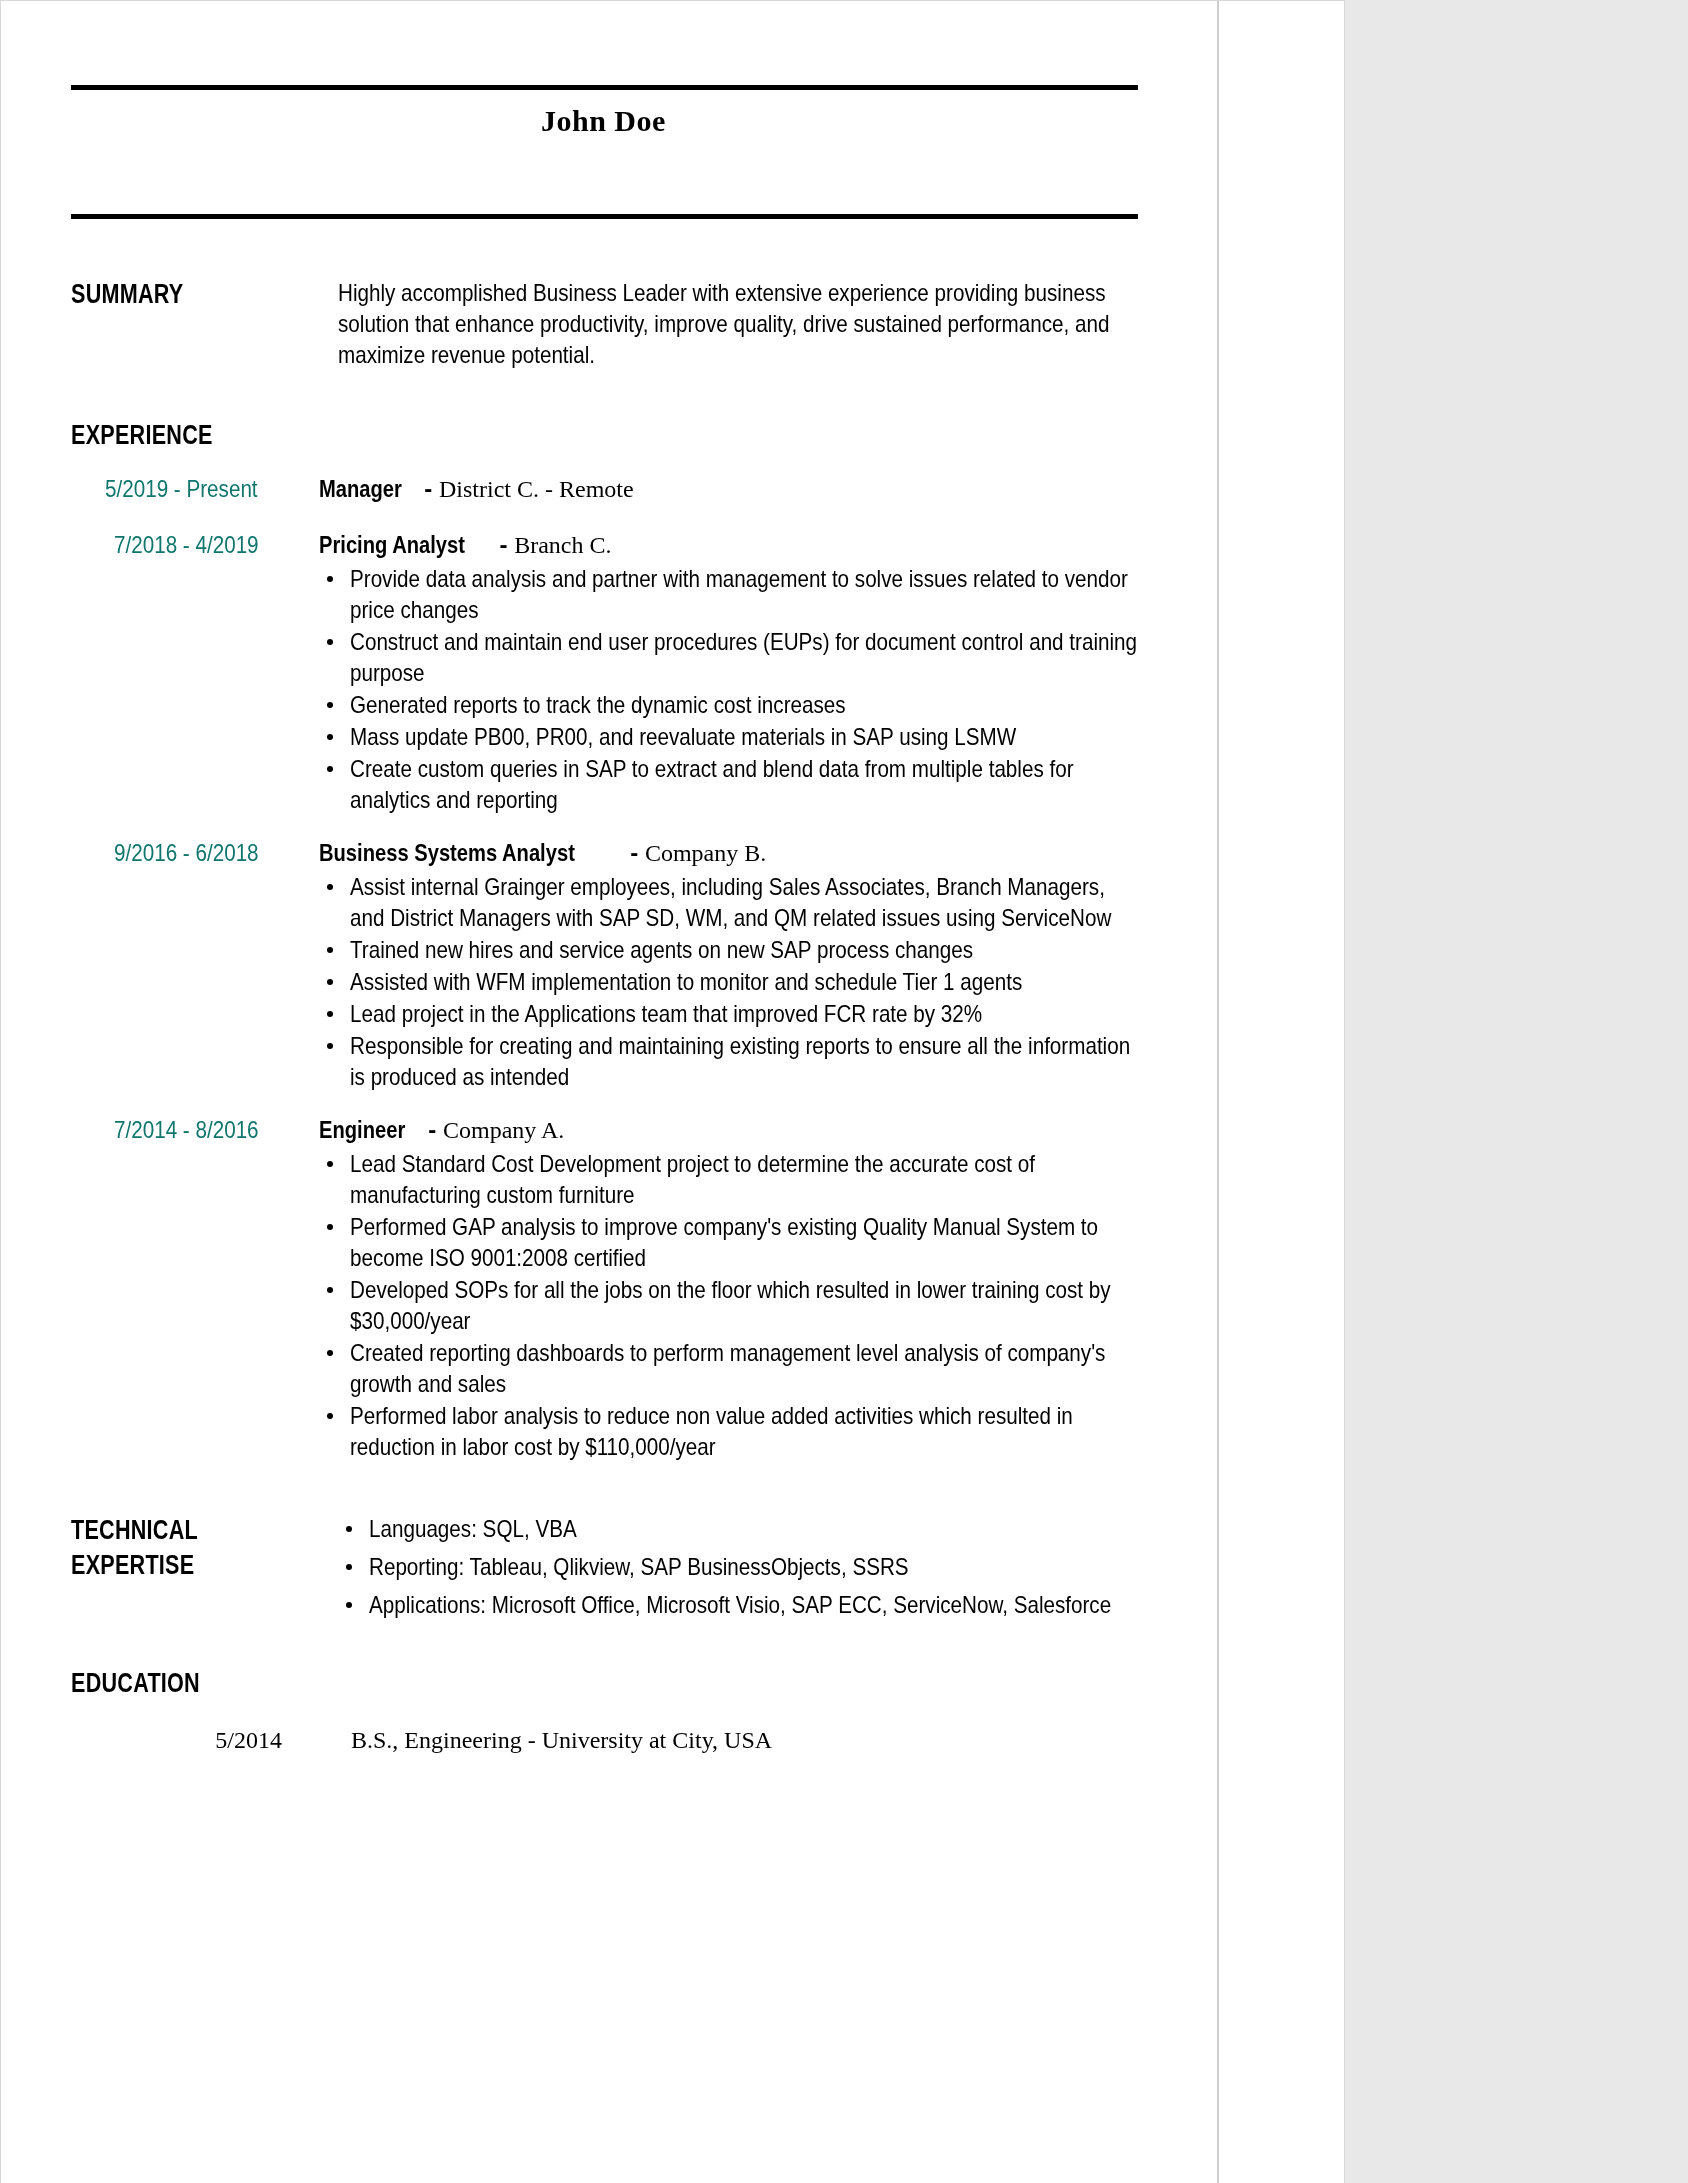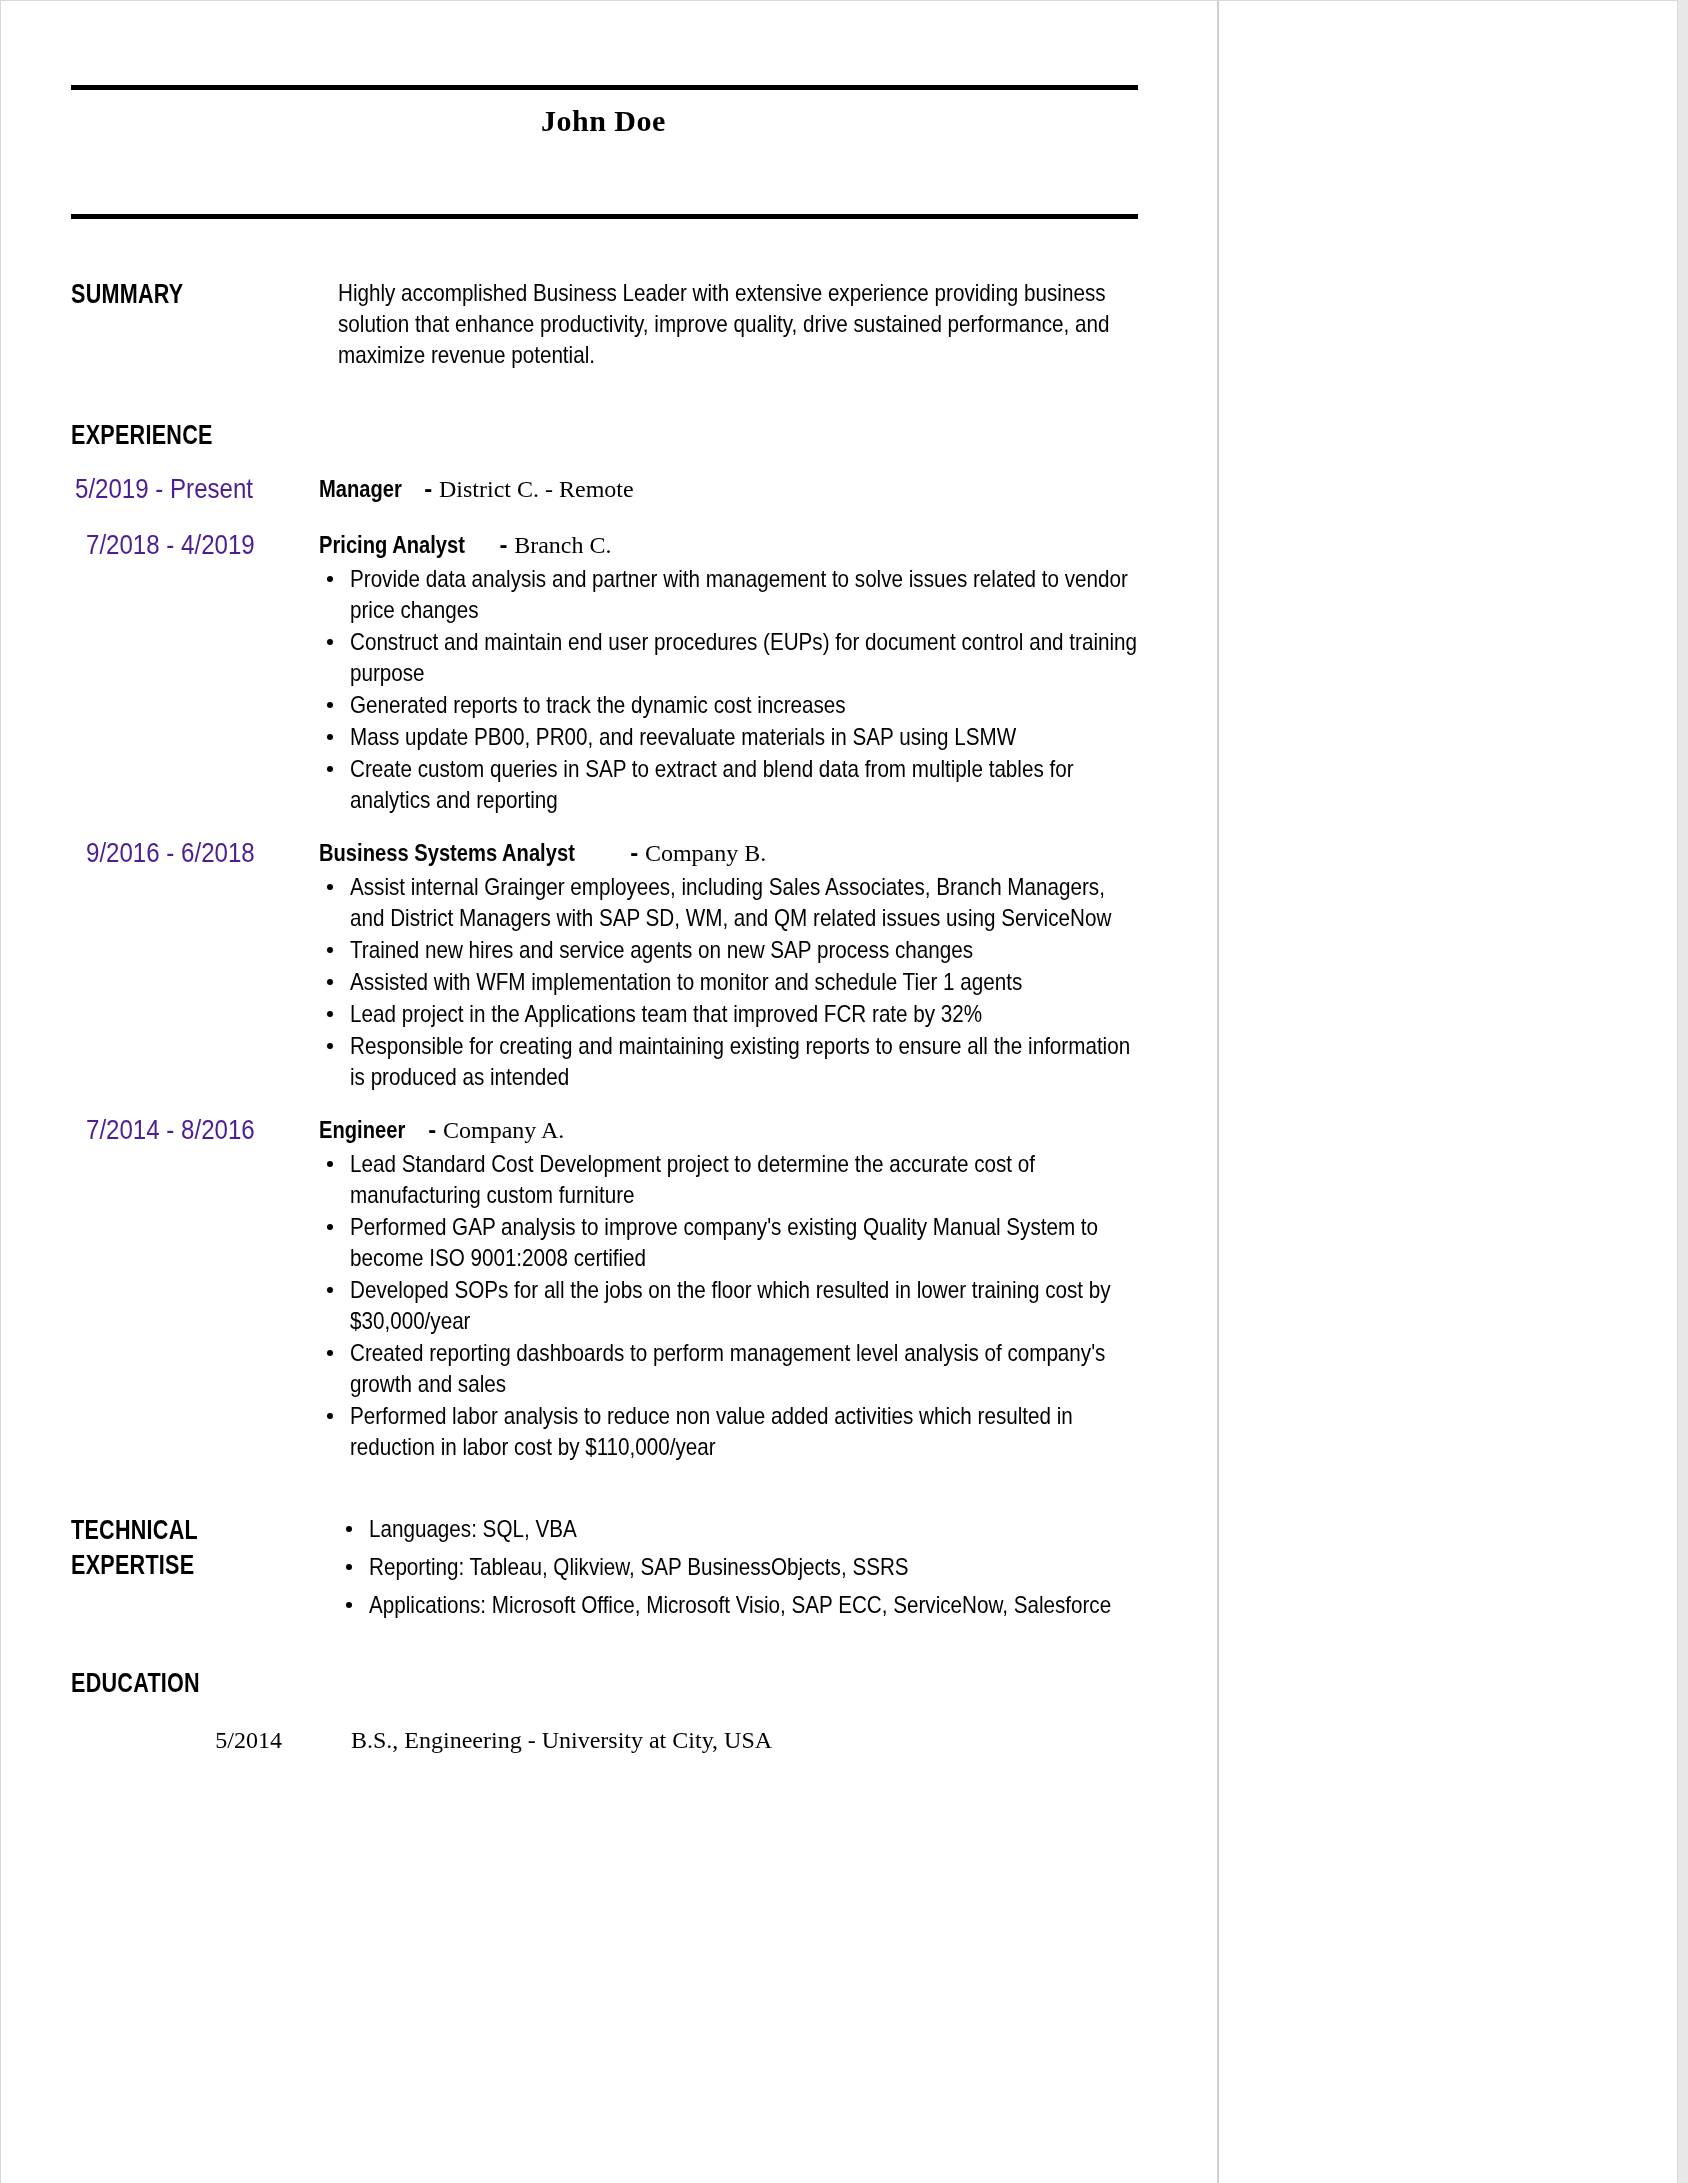"John Doe" .page { width: 1678px -> 1345px }
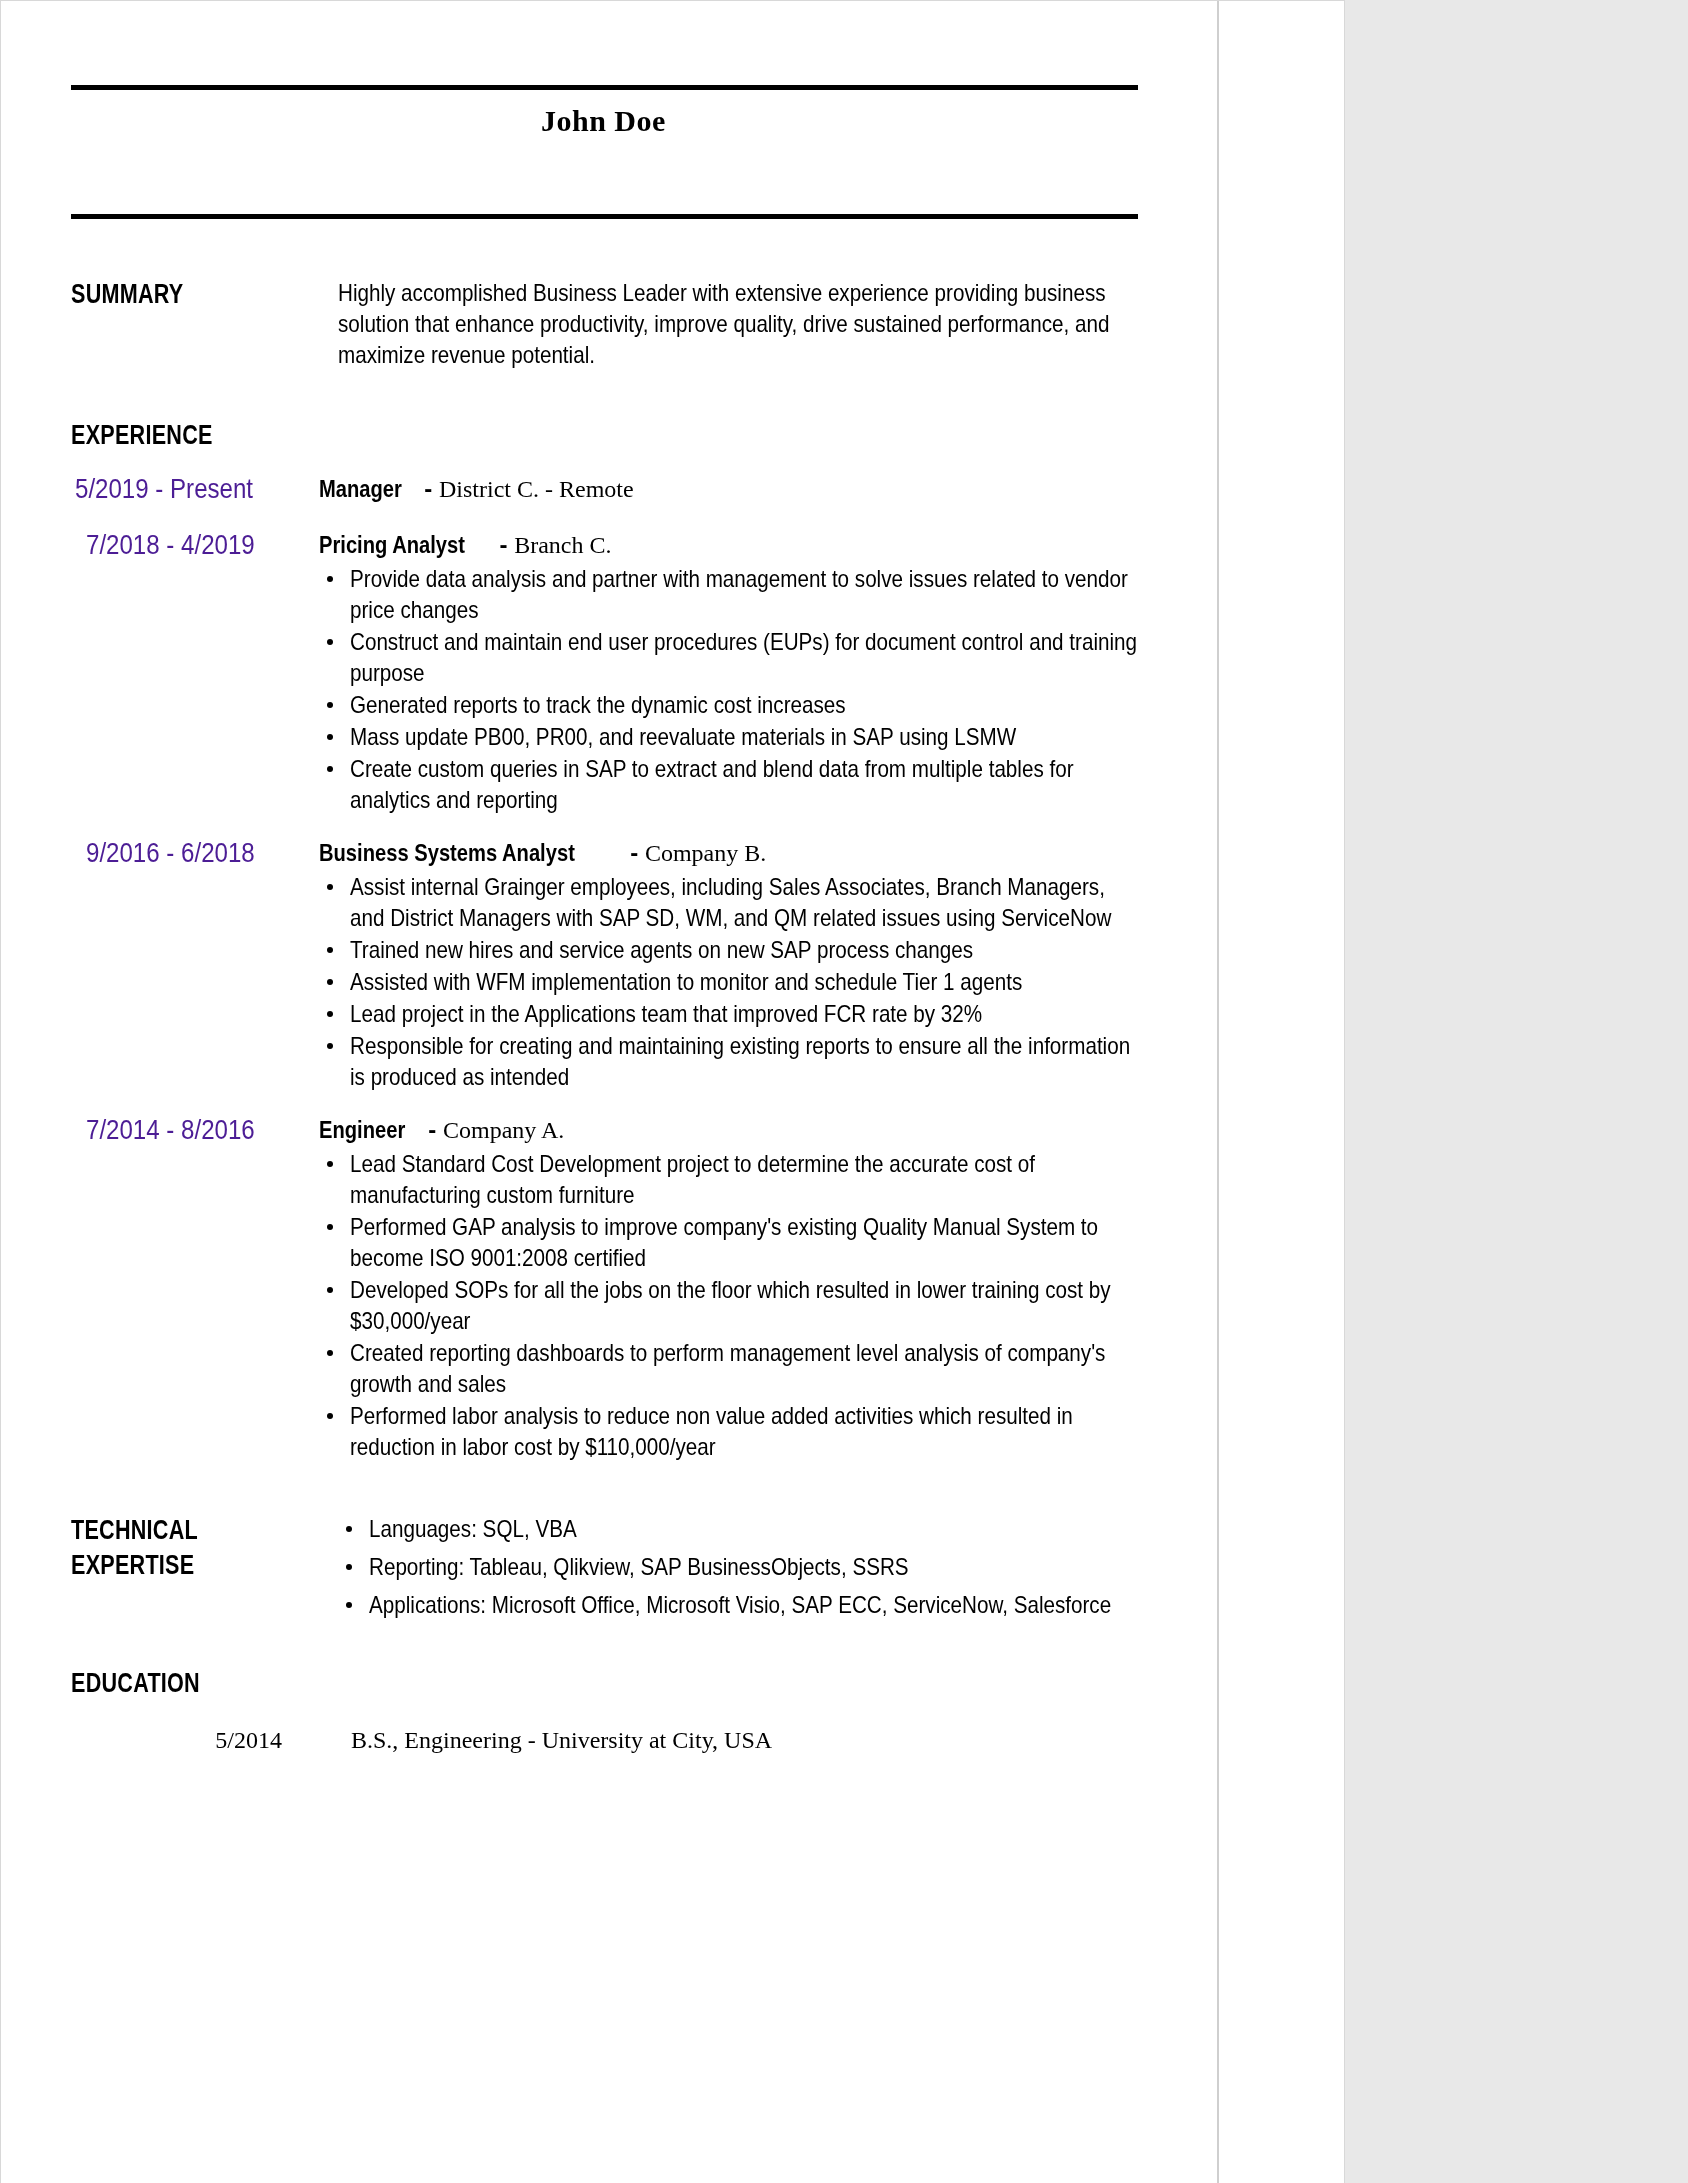"5/2019 - Present" .job-dates { color: #4c1d95 -> #0f766e; font-size: 28px -> 24px }
